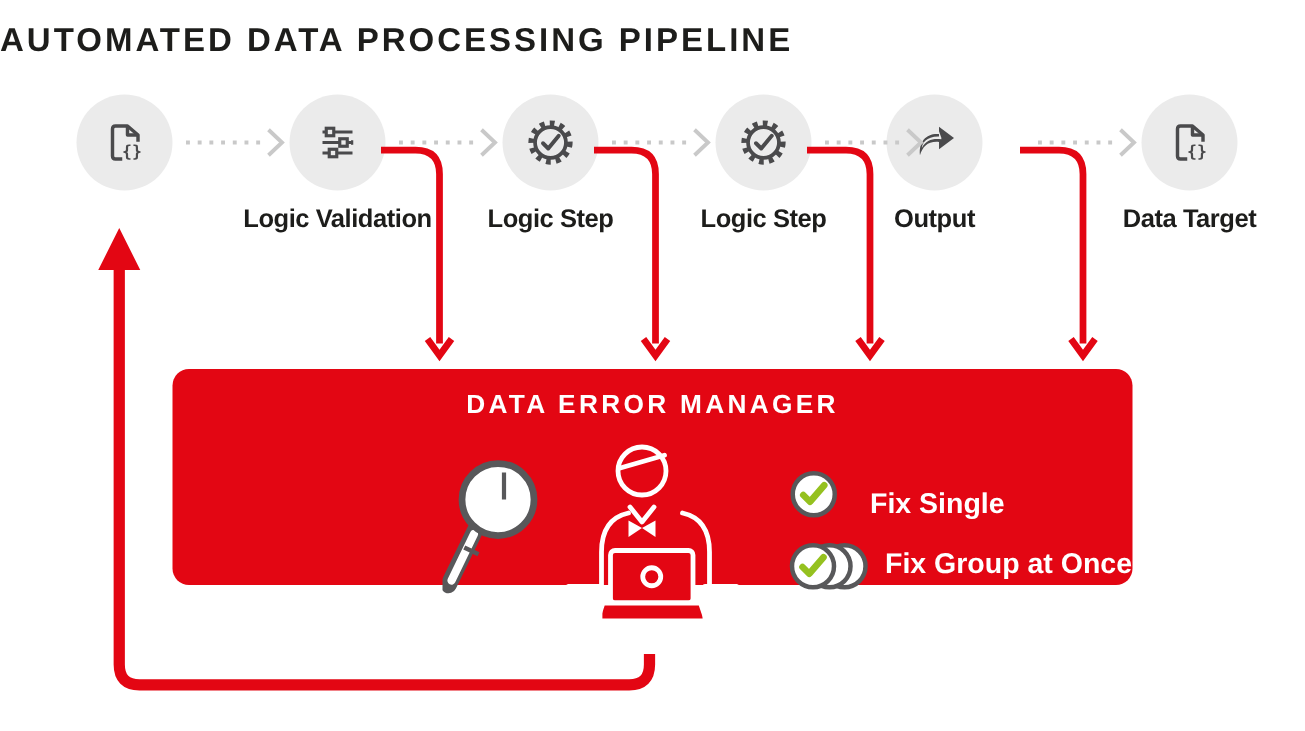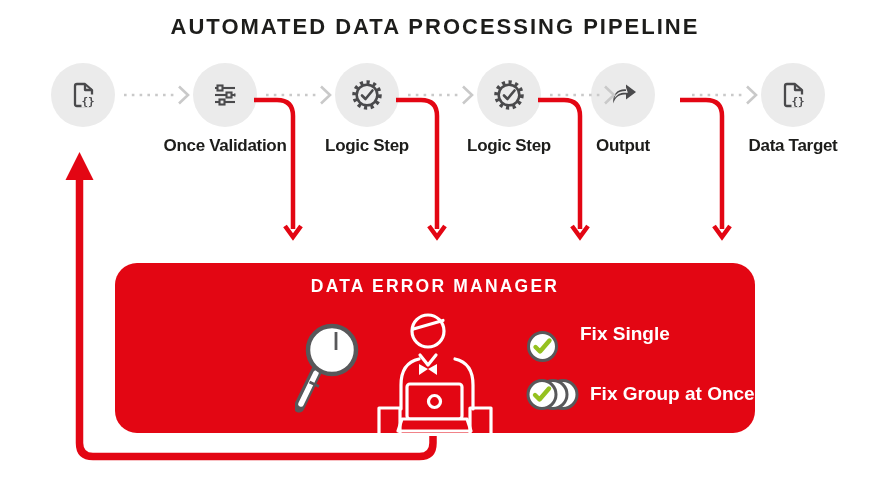"AUTOMATED DATA PROCESSING PIPELINE" .page-title { text-align: center -> left }
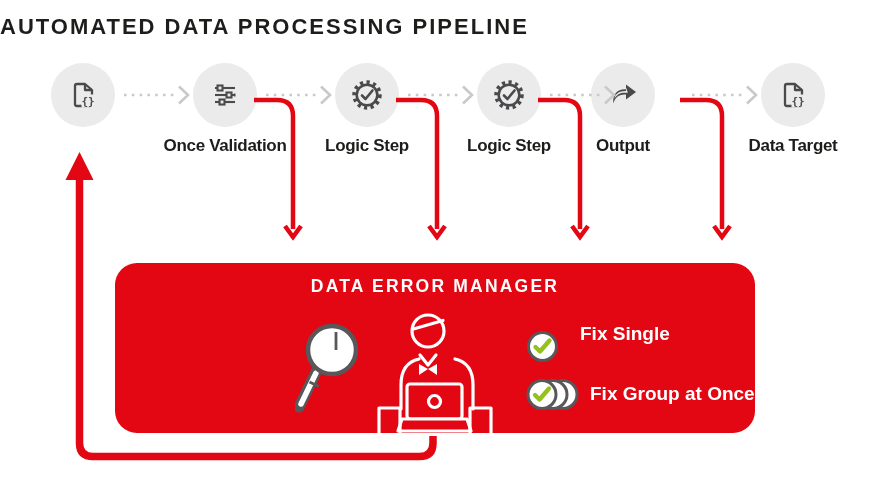"Once Validation" div.step-label { text: Once -> Logic }
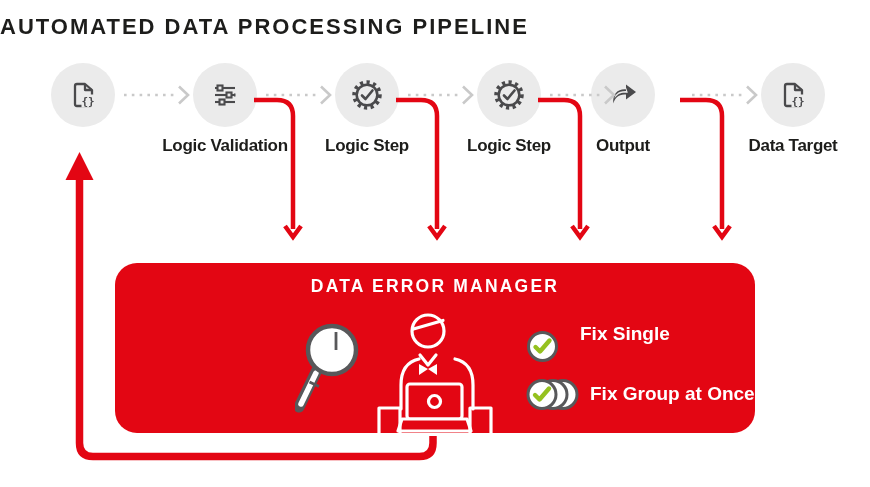"DATA ERROR MANAGER" .error-box { border-radius: 22px -> 11px; height: 170px -> 144px; margin-top: 17px -> none }
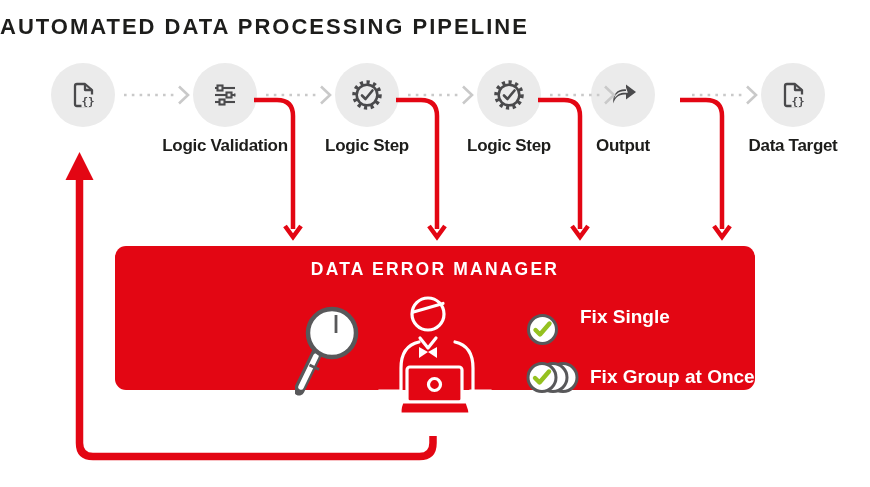"Fix Single" .fix-single-label { top: 60px -> 80px }
